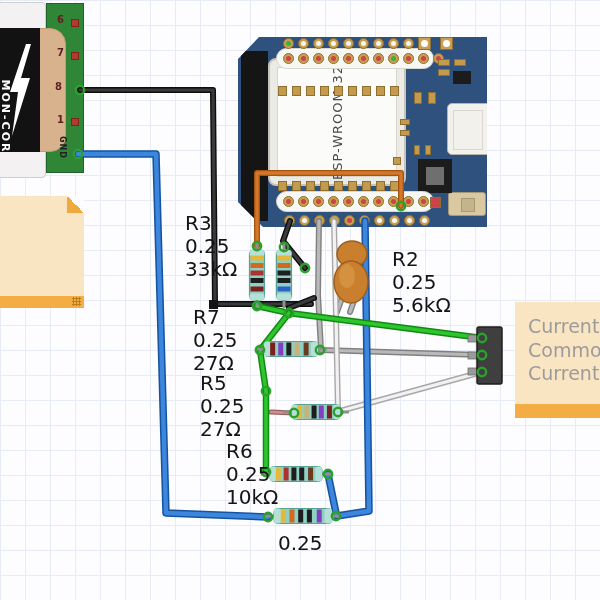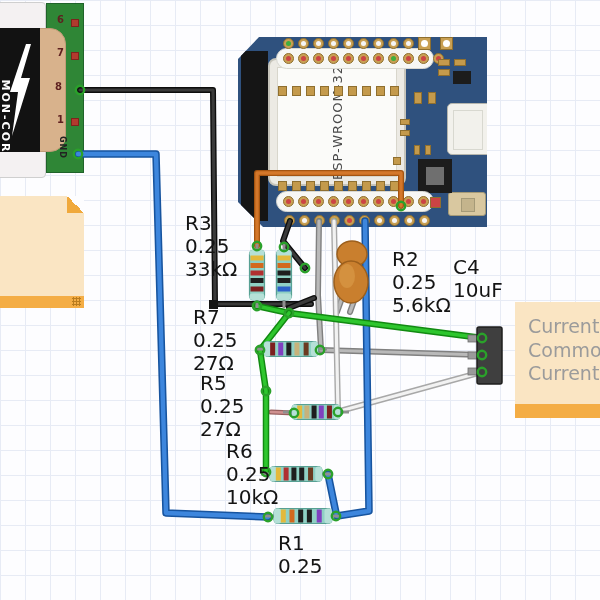"C4" div.clabel { html: <div> <span>C4</span> <span>10uF</span> </div> -> none }
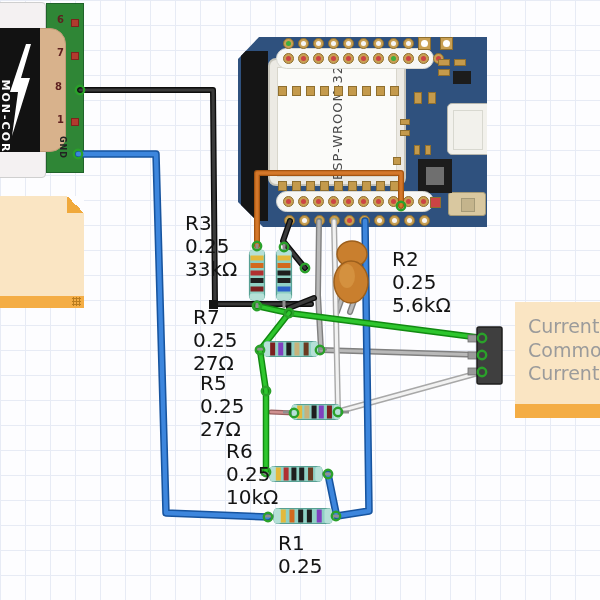"R1" span { html: <span>R1</span> -> none }
